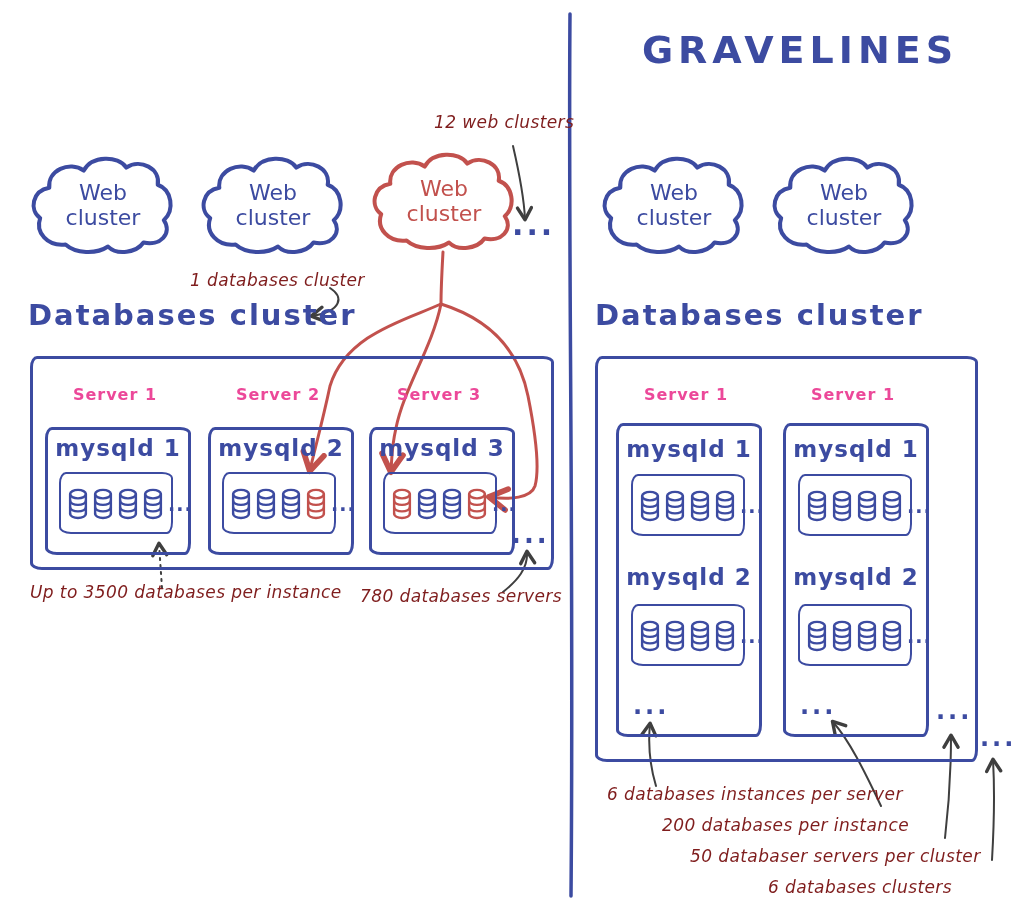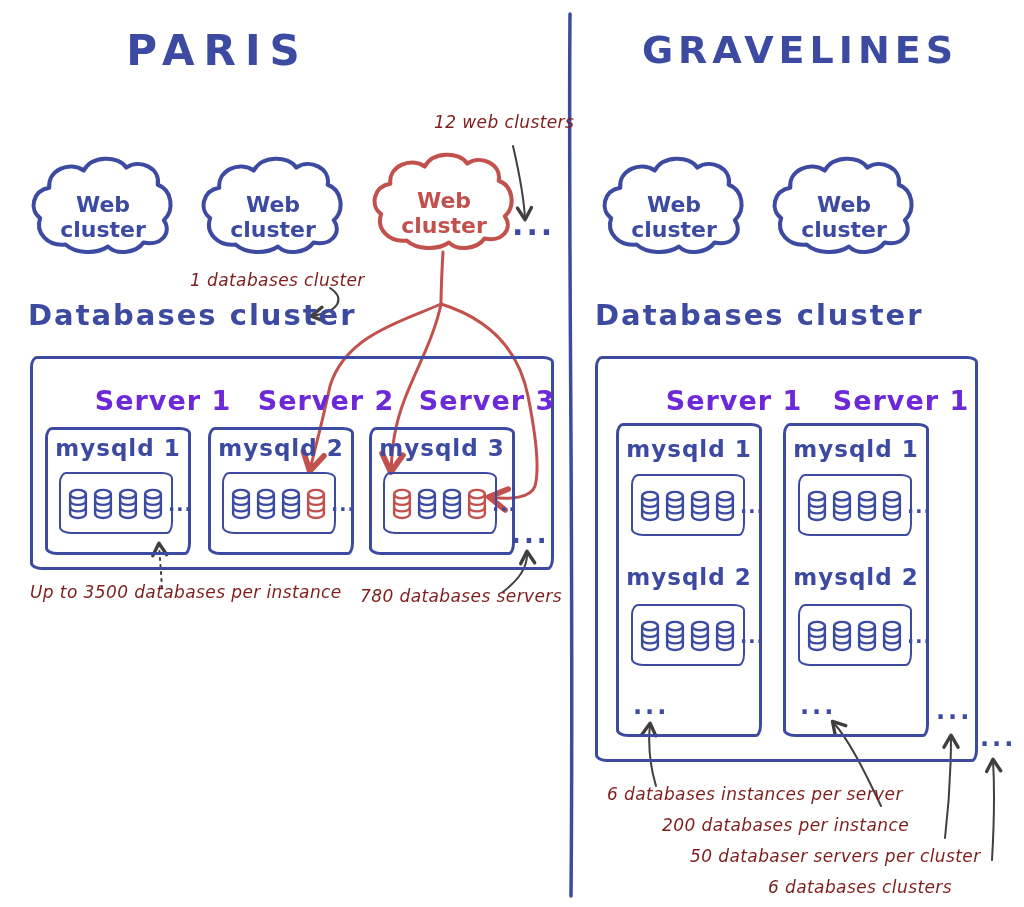"PARIS" div.abs { html: <div>PARIS</div> -> none }
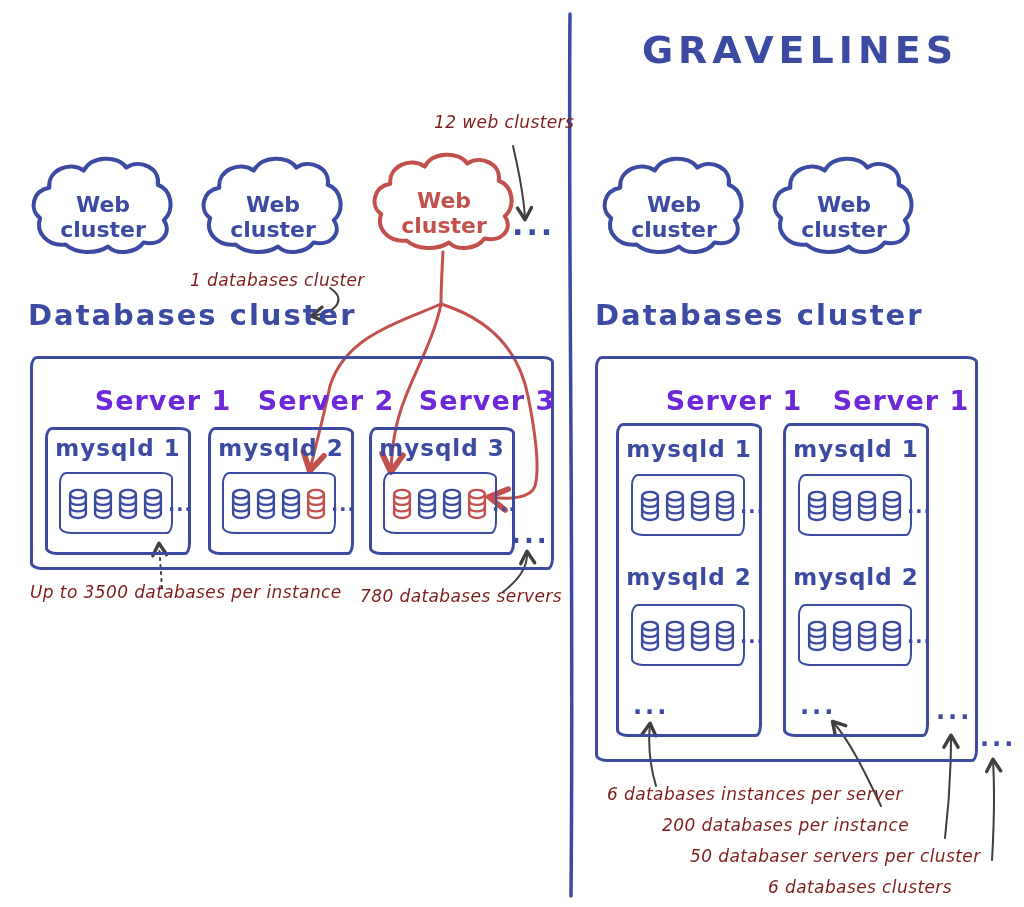"Web cluster" .cloud .cloud-label { font-weight: 700 -> 400; margin: 12px auto -> 0 auto }
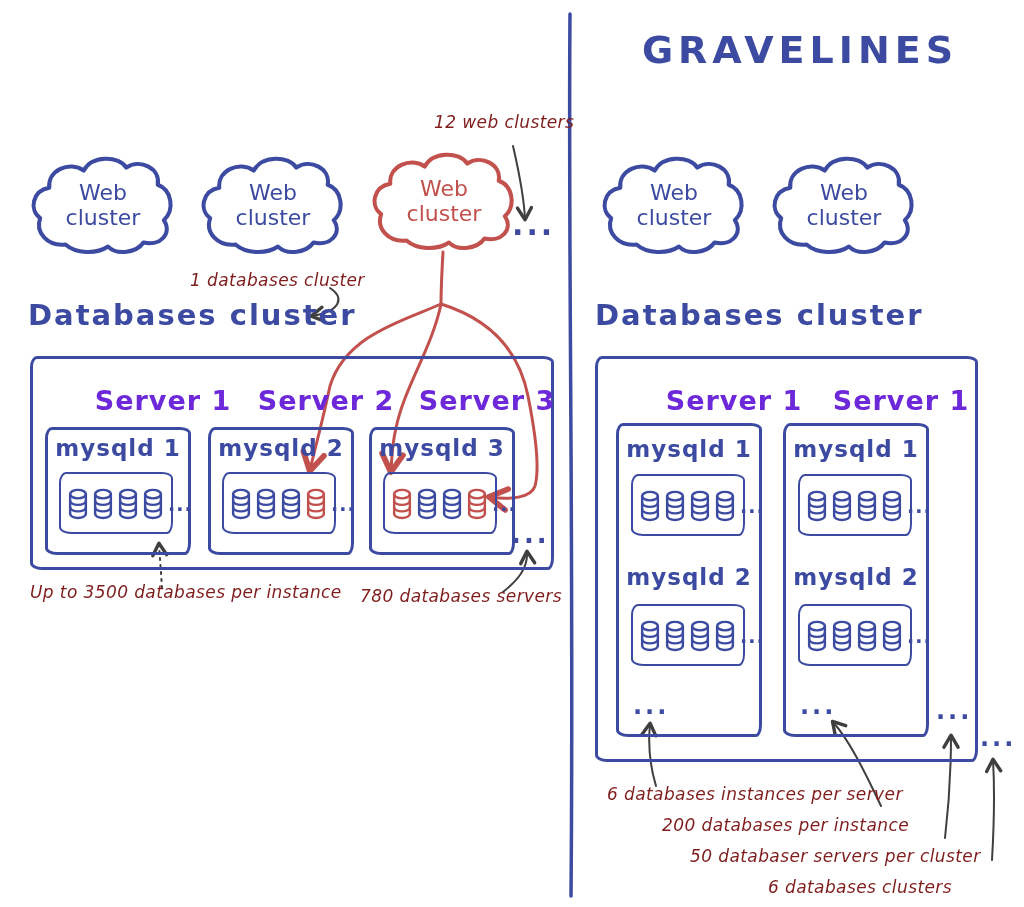"Server 1" .server-label { color: #6d28d9 -> #ec4899; font-size: 27px -> 16px; margin-left: 48px -> none }
